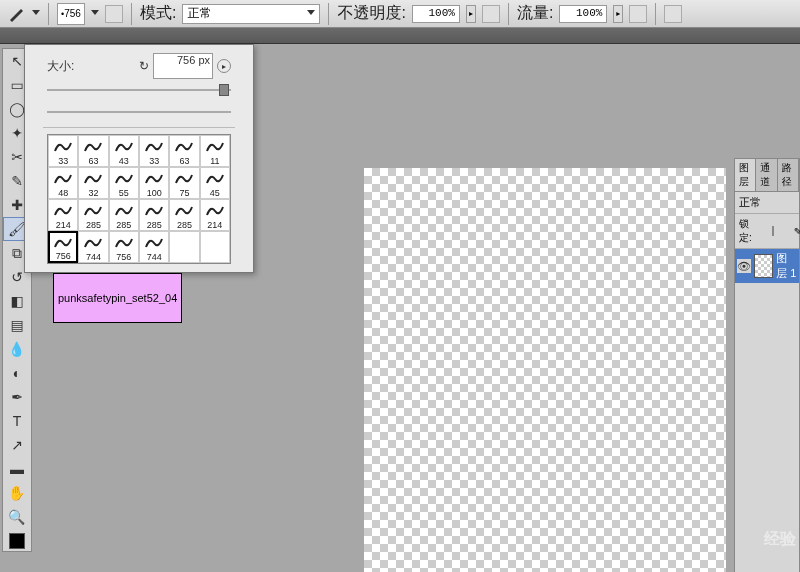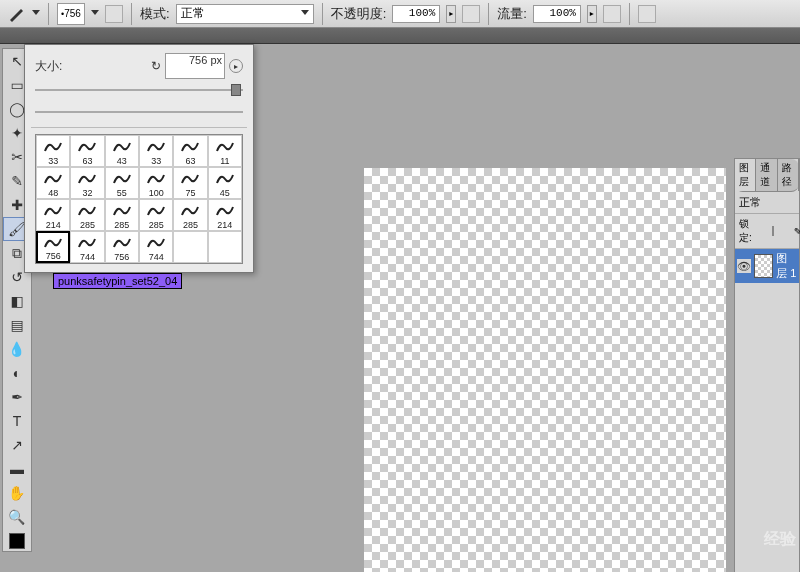"模式:" .tb-label { font-size: 13px -> 16px }
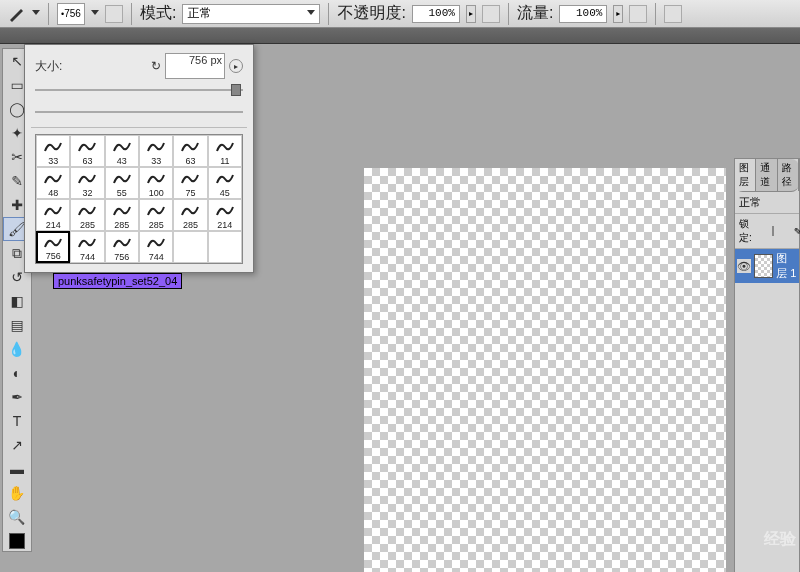"大小:" .brush-panel { padding: 8px 10px -> 8px 22px }
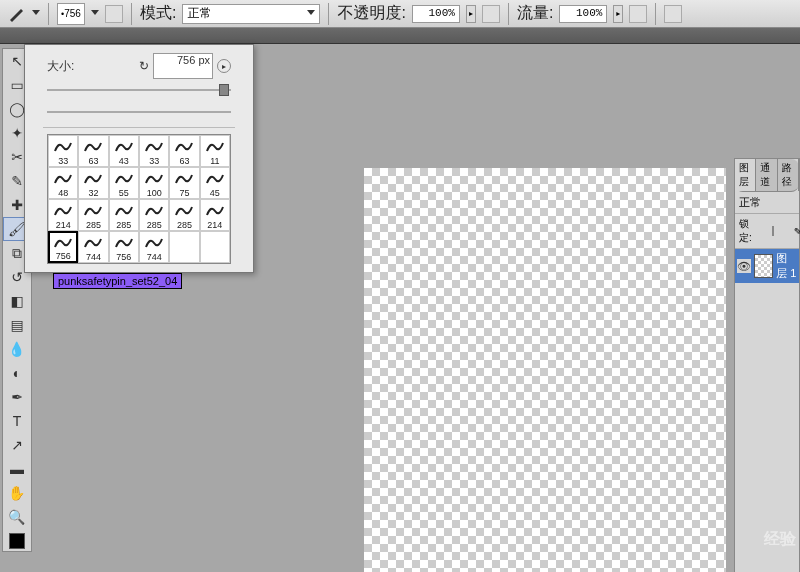"图层" .lp-tabs { border-radius: 8px -> none }
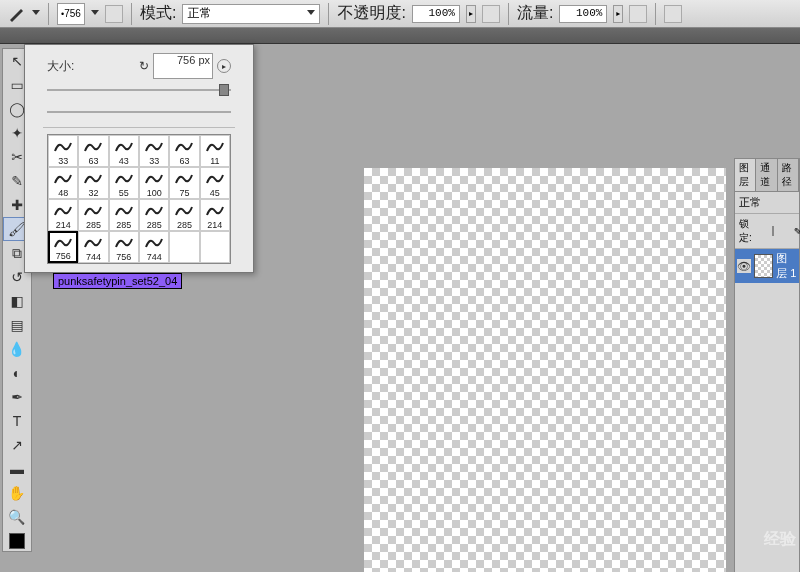"punksafetypin_set52_04" .tooltip { background: #8b5cf6 -> #f0abfc; padding: 1px 4px -> 18px 4px }
